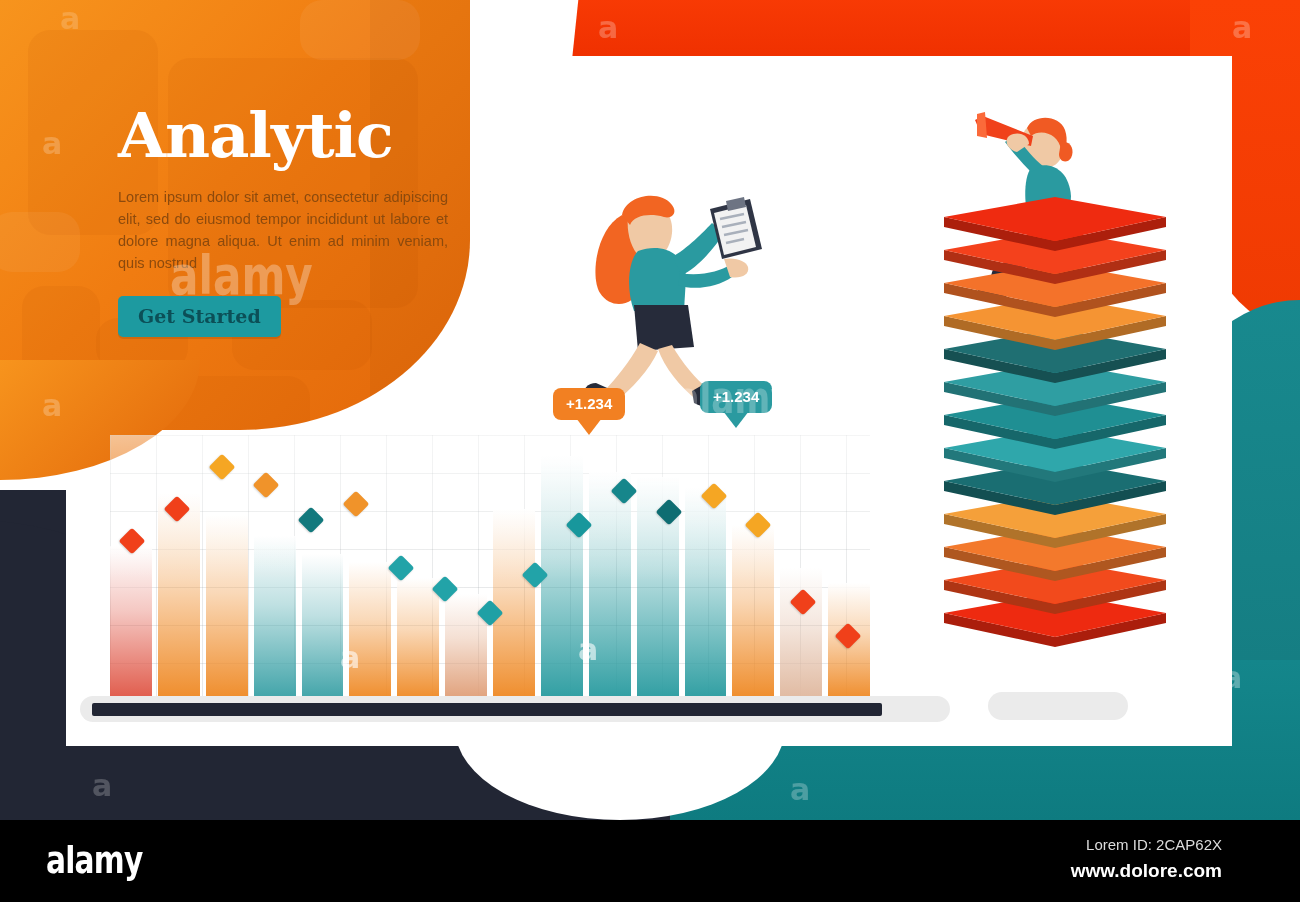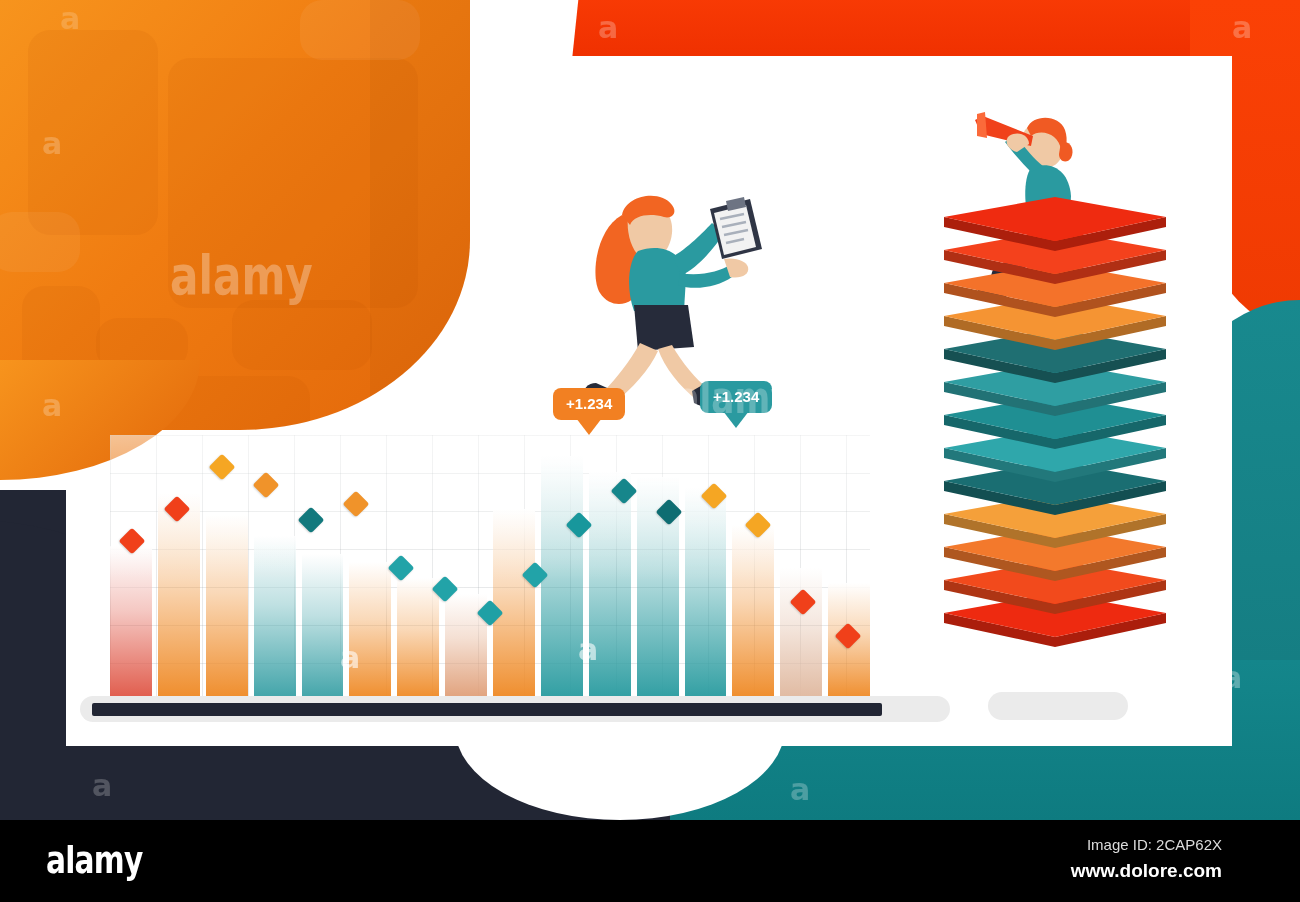"Analytic" div.hero { html: none -> <div> <h1>Analytic</h1> <p>Lorem ipsum dolor sit amet, consectetur adipiscing elit, sed do eiusmod tempor incididunt ut labore et dolore magna aliqua. Ut enim ad minim veniam, quis nostrud</p> <button>Get Started</button> </div> }
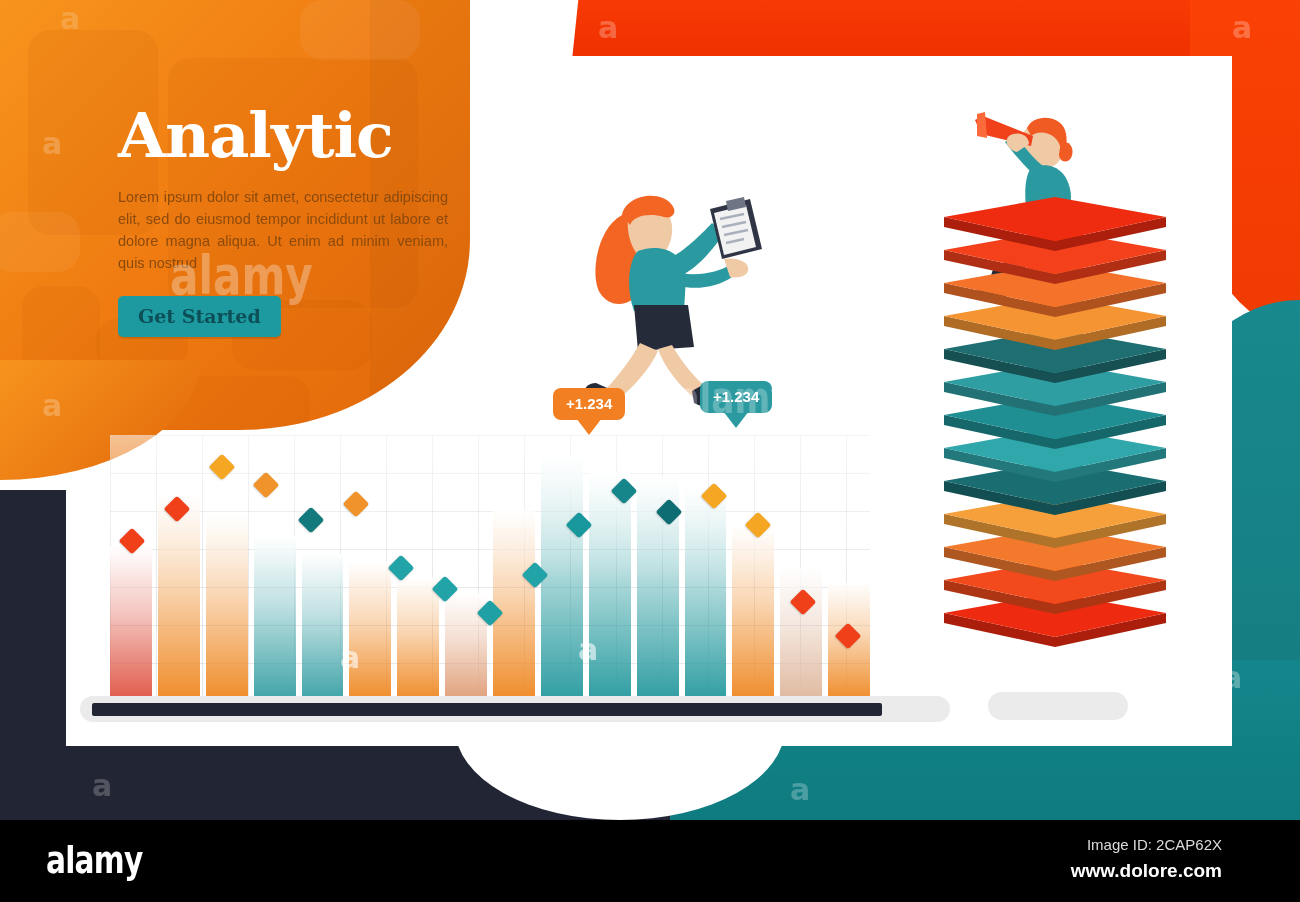"Image ID: 2CAP62X" div.imgid { text: Image -> Lorem }
